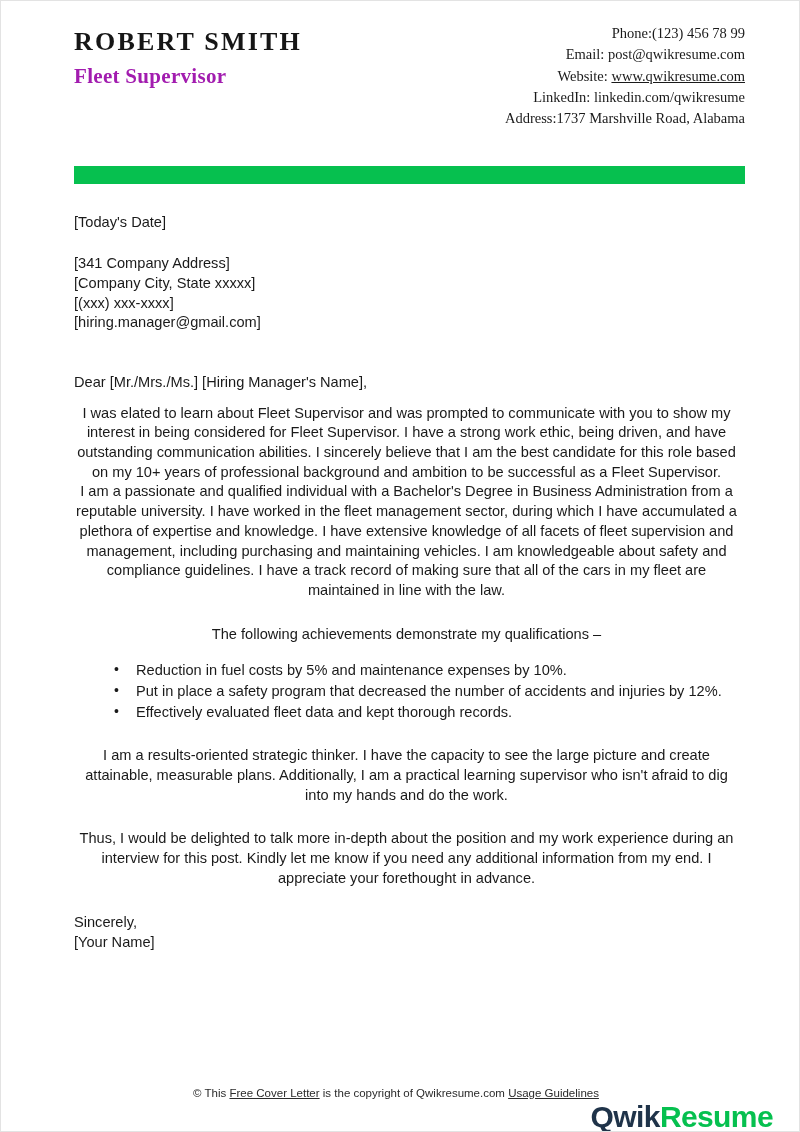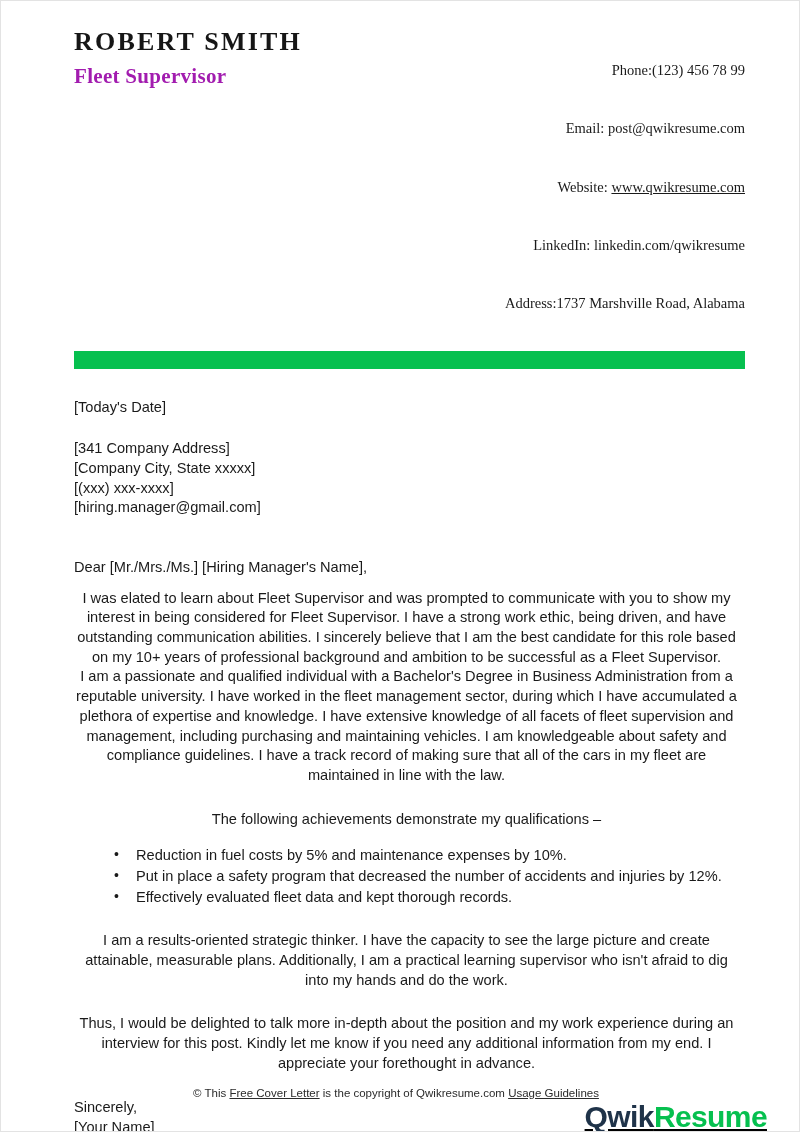"Phone:(123) 456 78 99" .contact div { margin-top: 37px -> none }
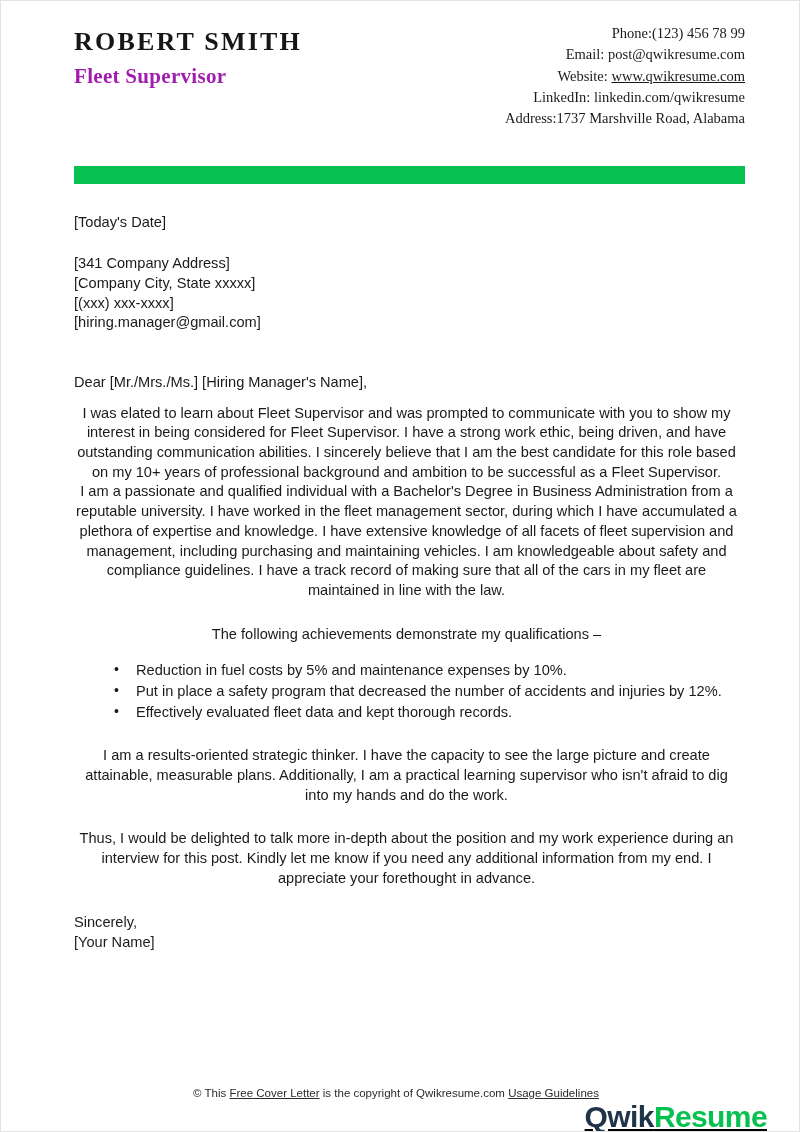"QwikResume" .logo { right: 32px -> 26px; text-decoration: underline -> none }
